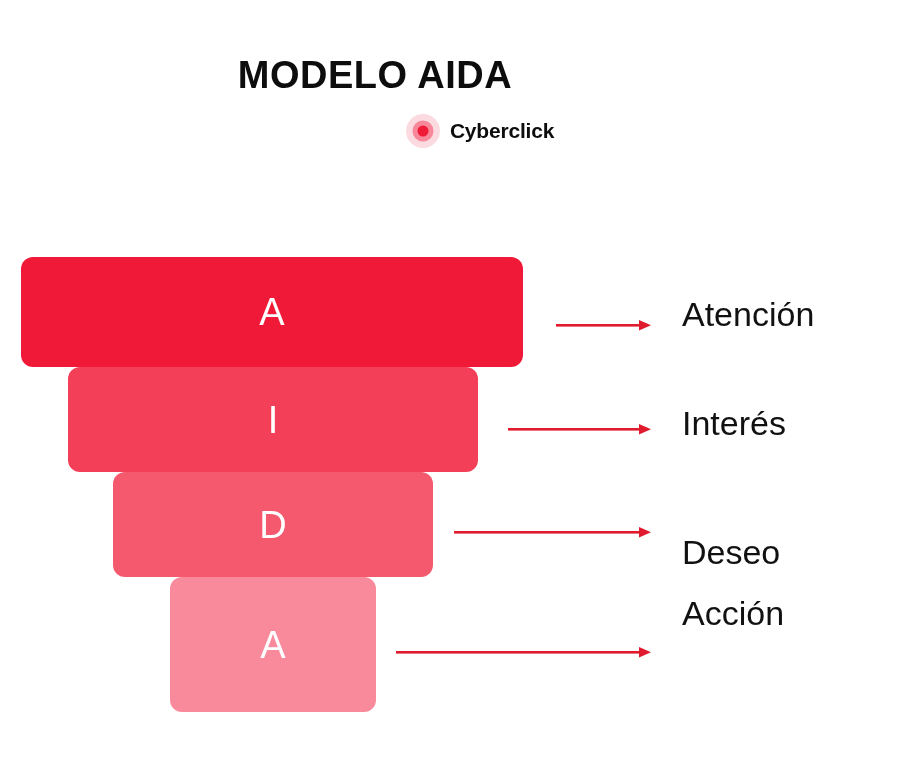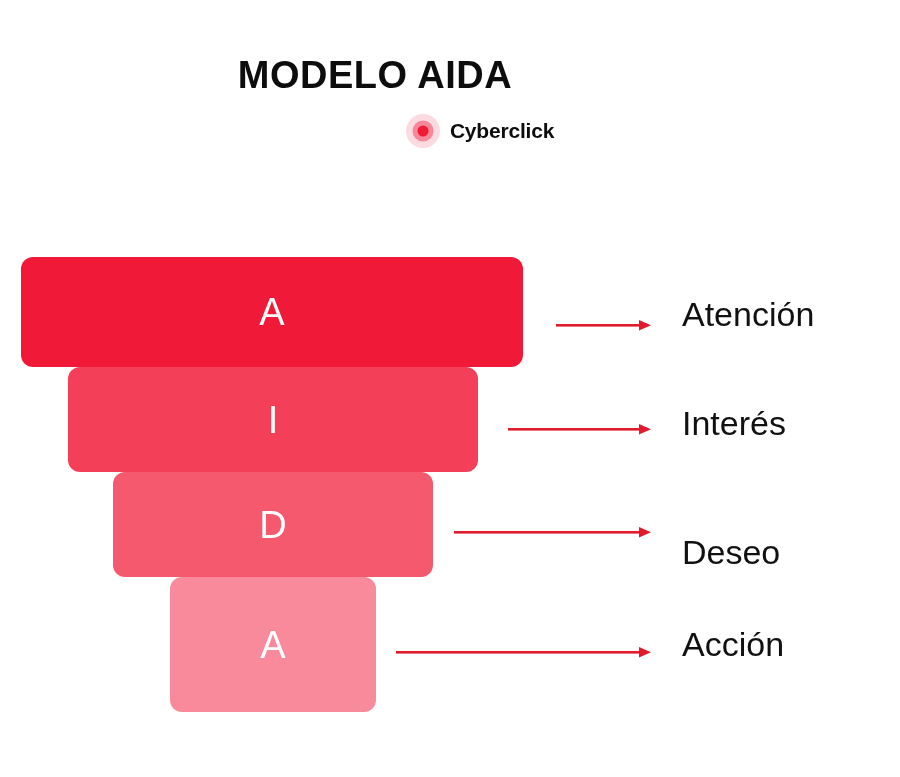"Acción" div.label { top: 627px -> 596px }
